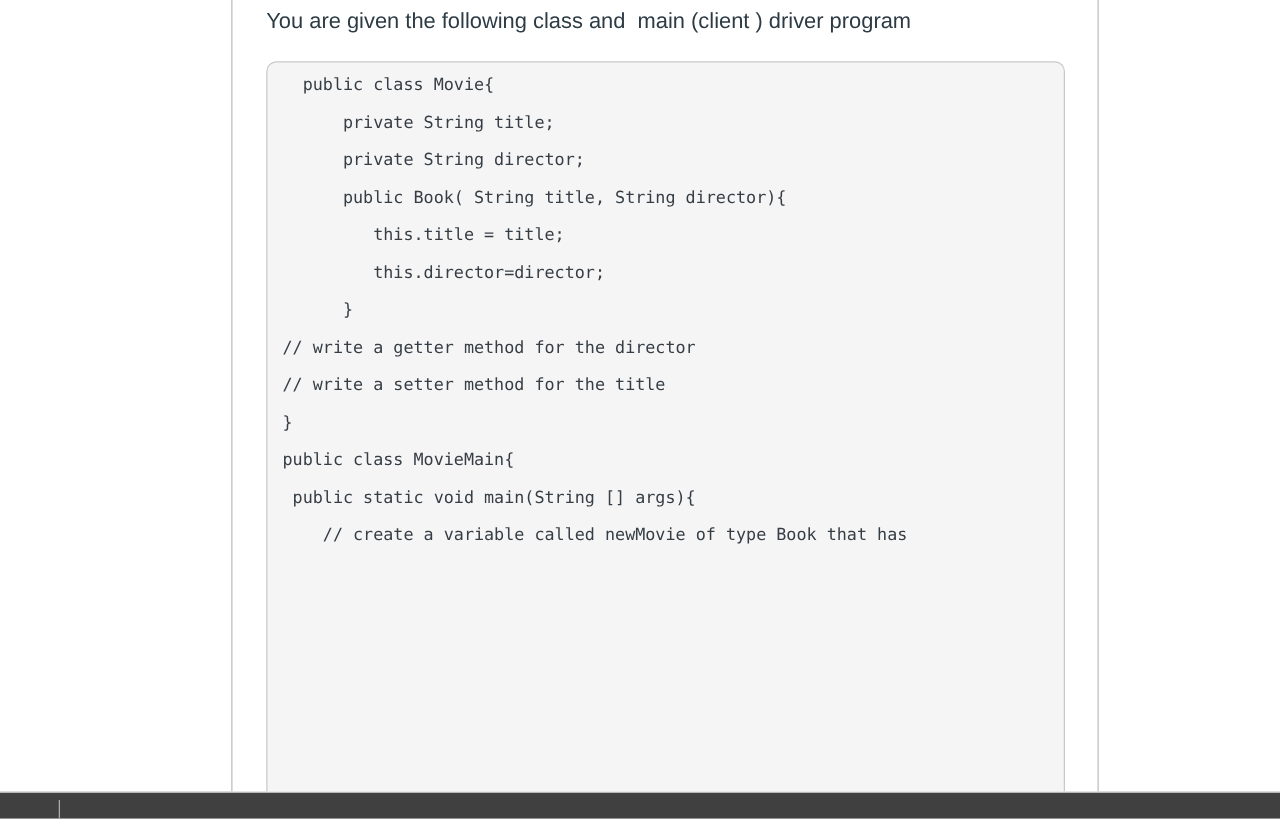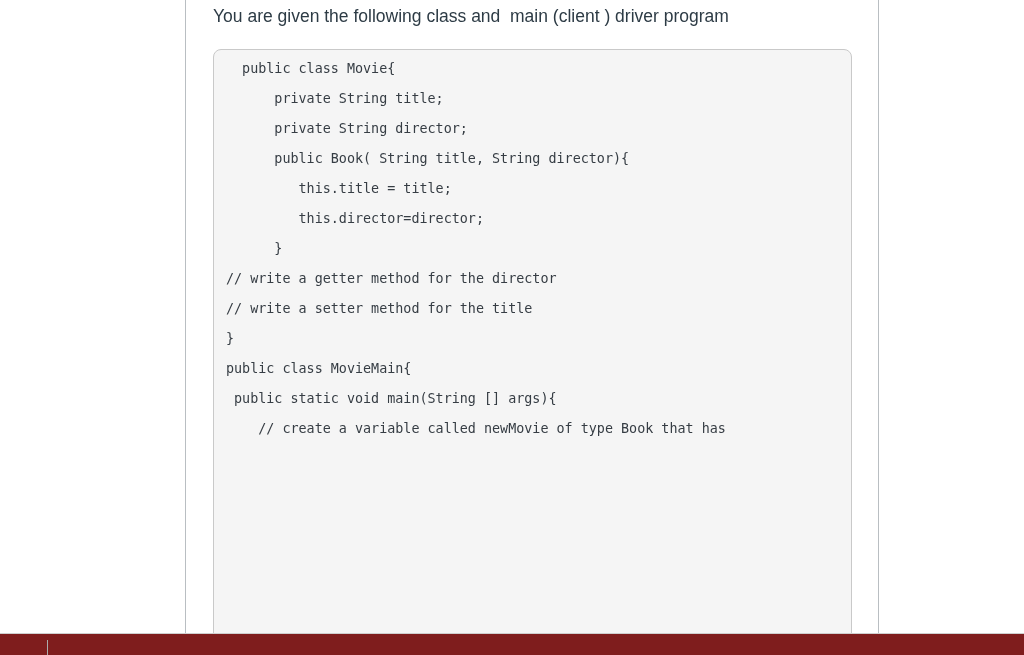"You are given the following" .viewport { background: #7f1d1d -> #404040 }
